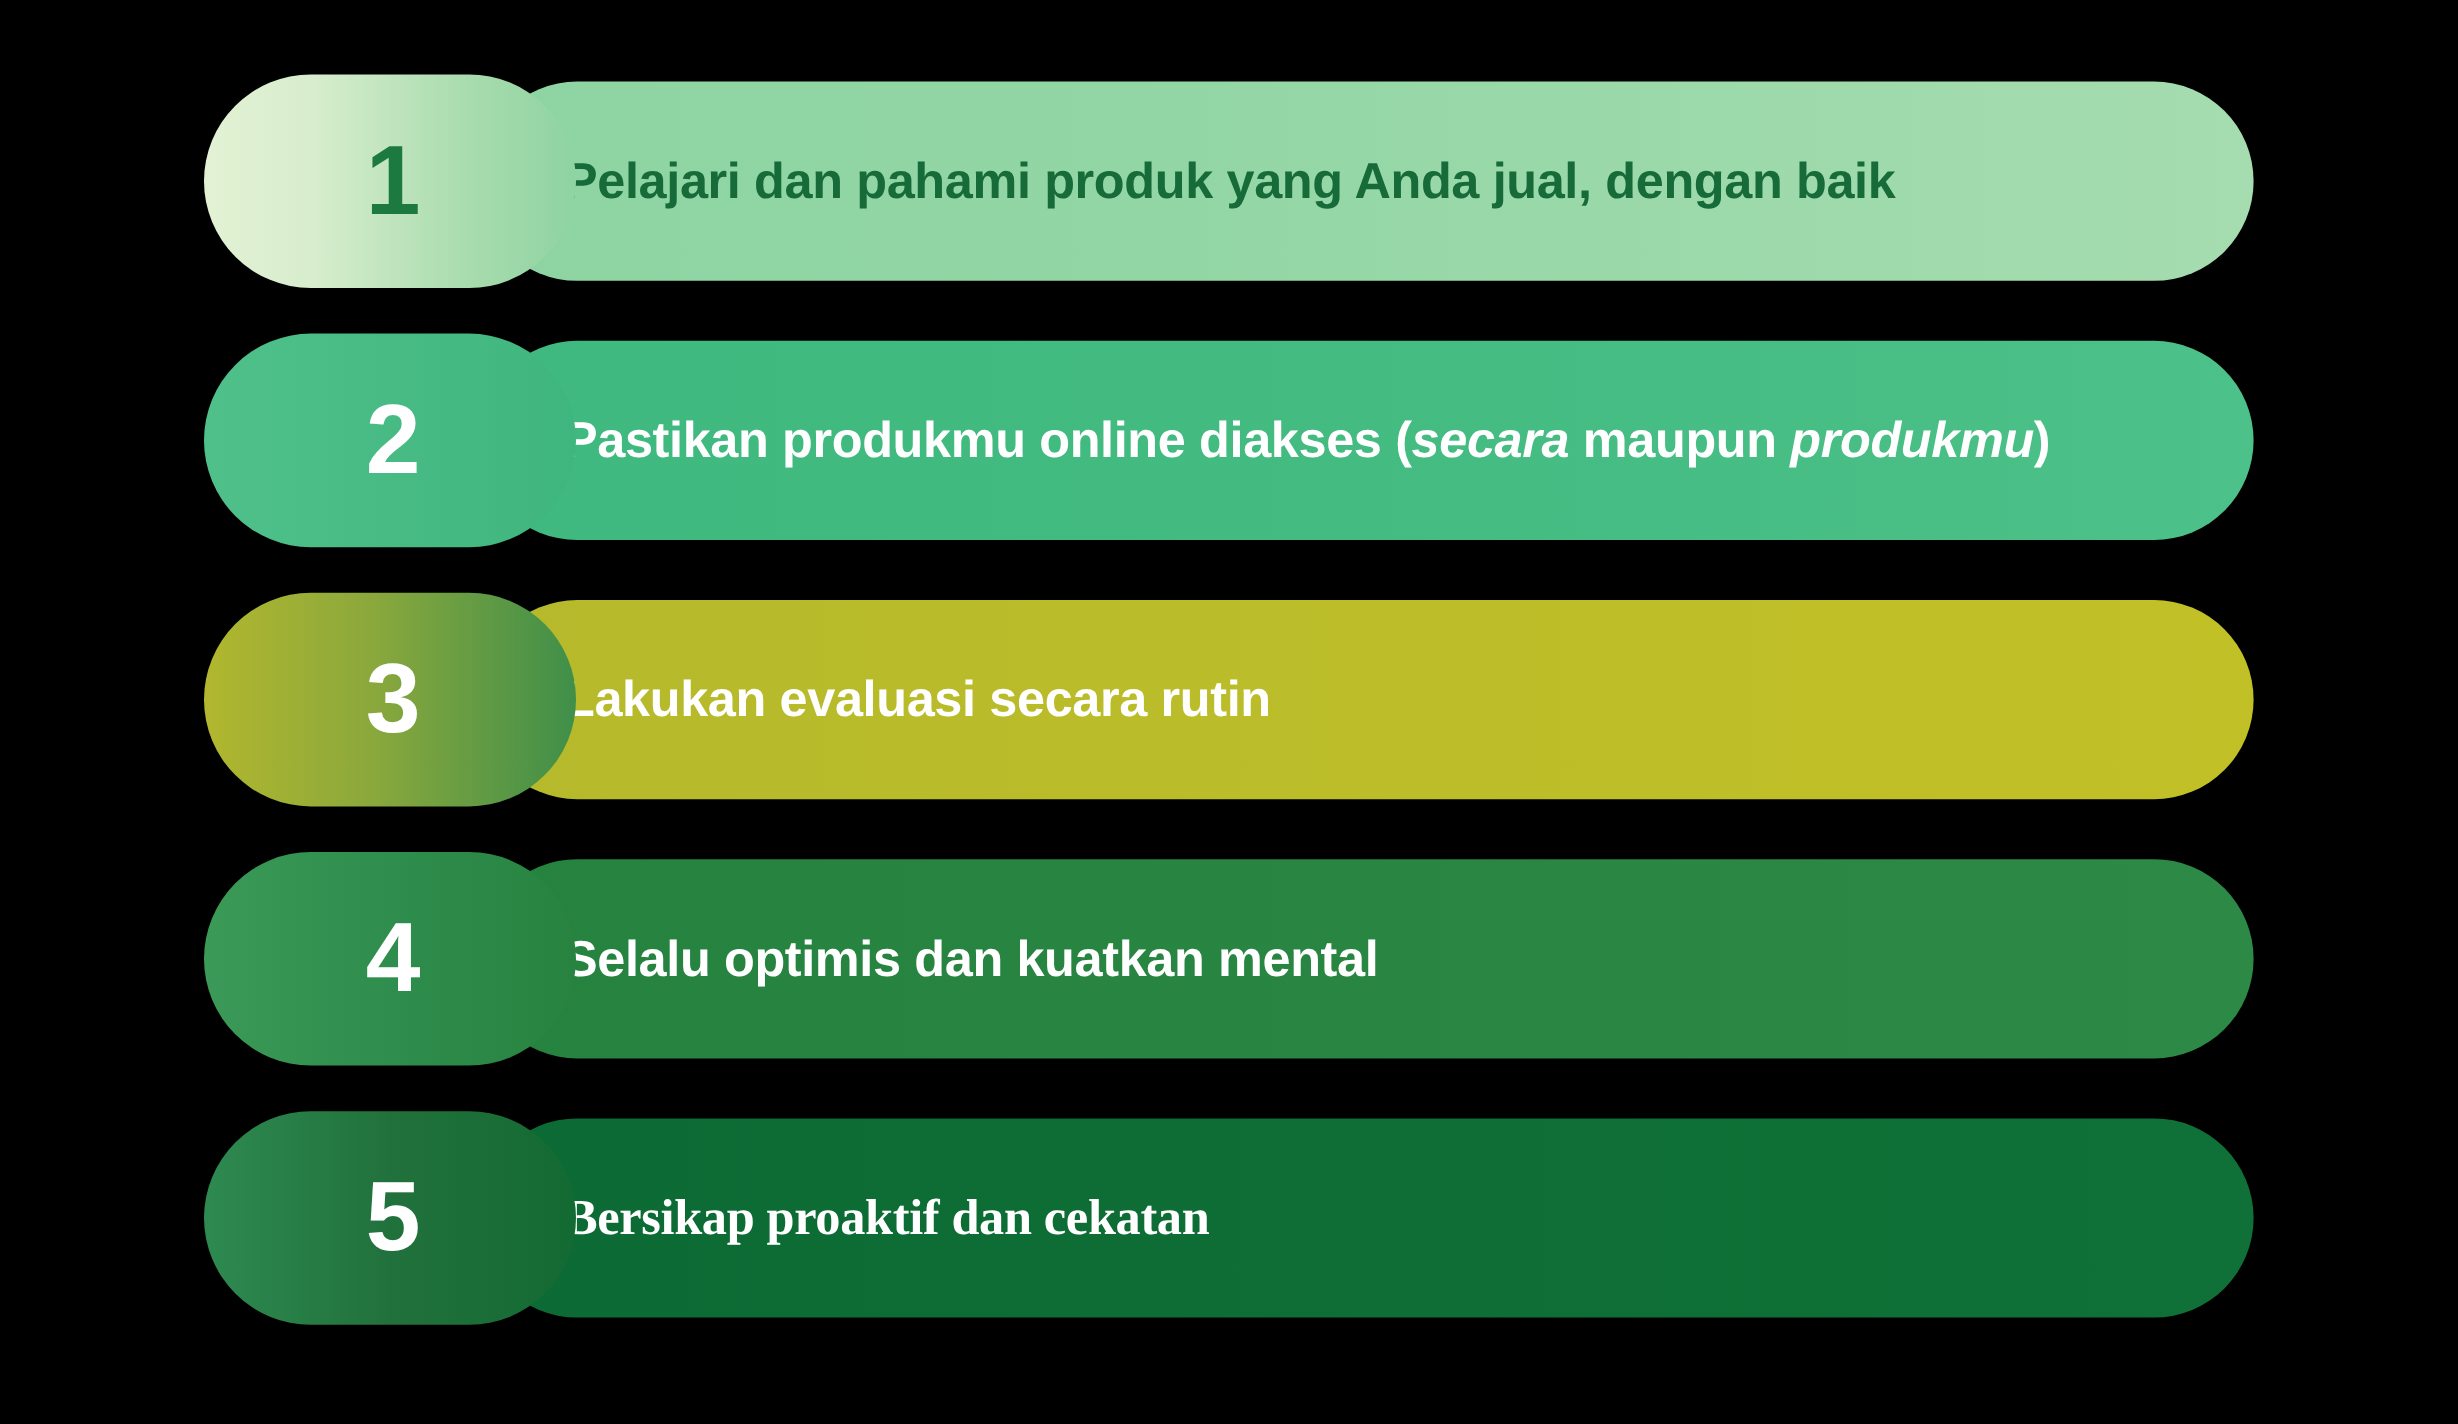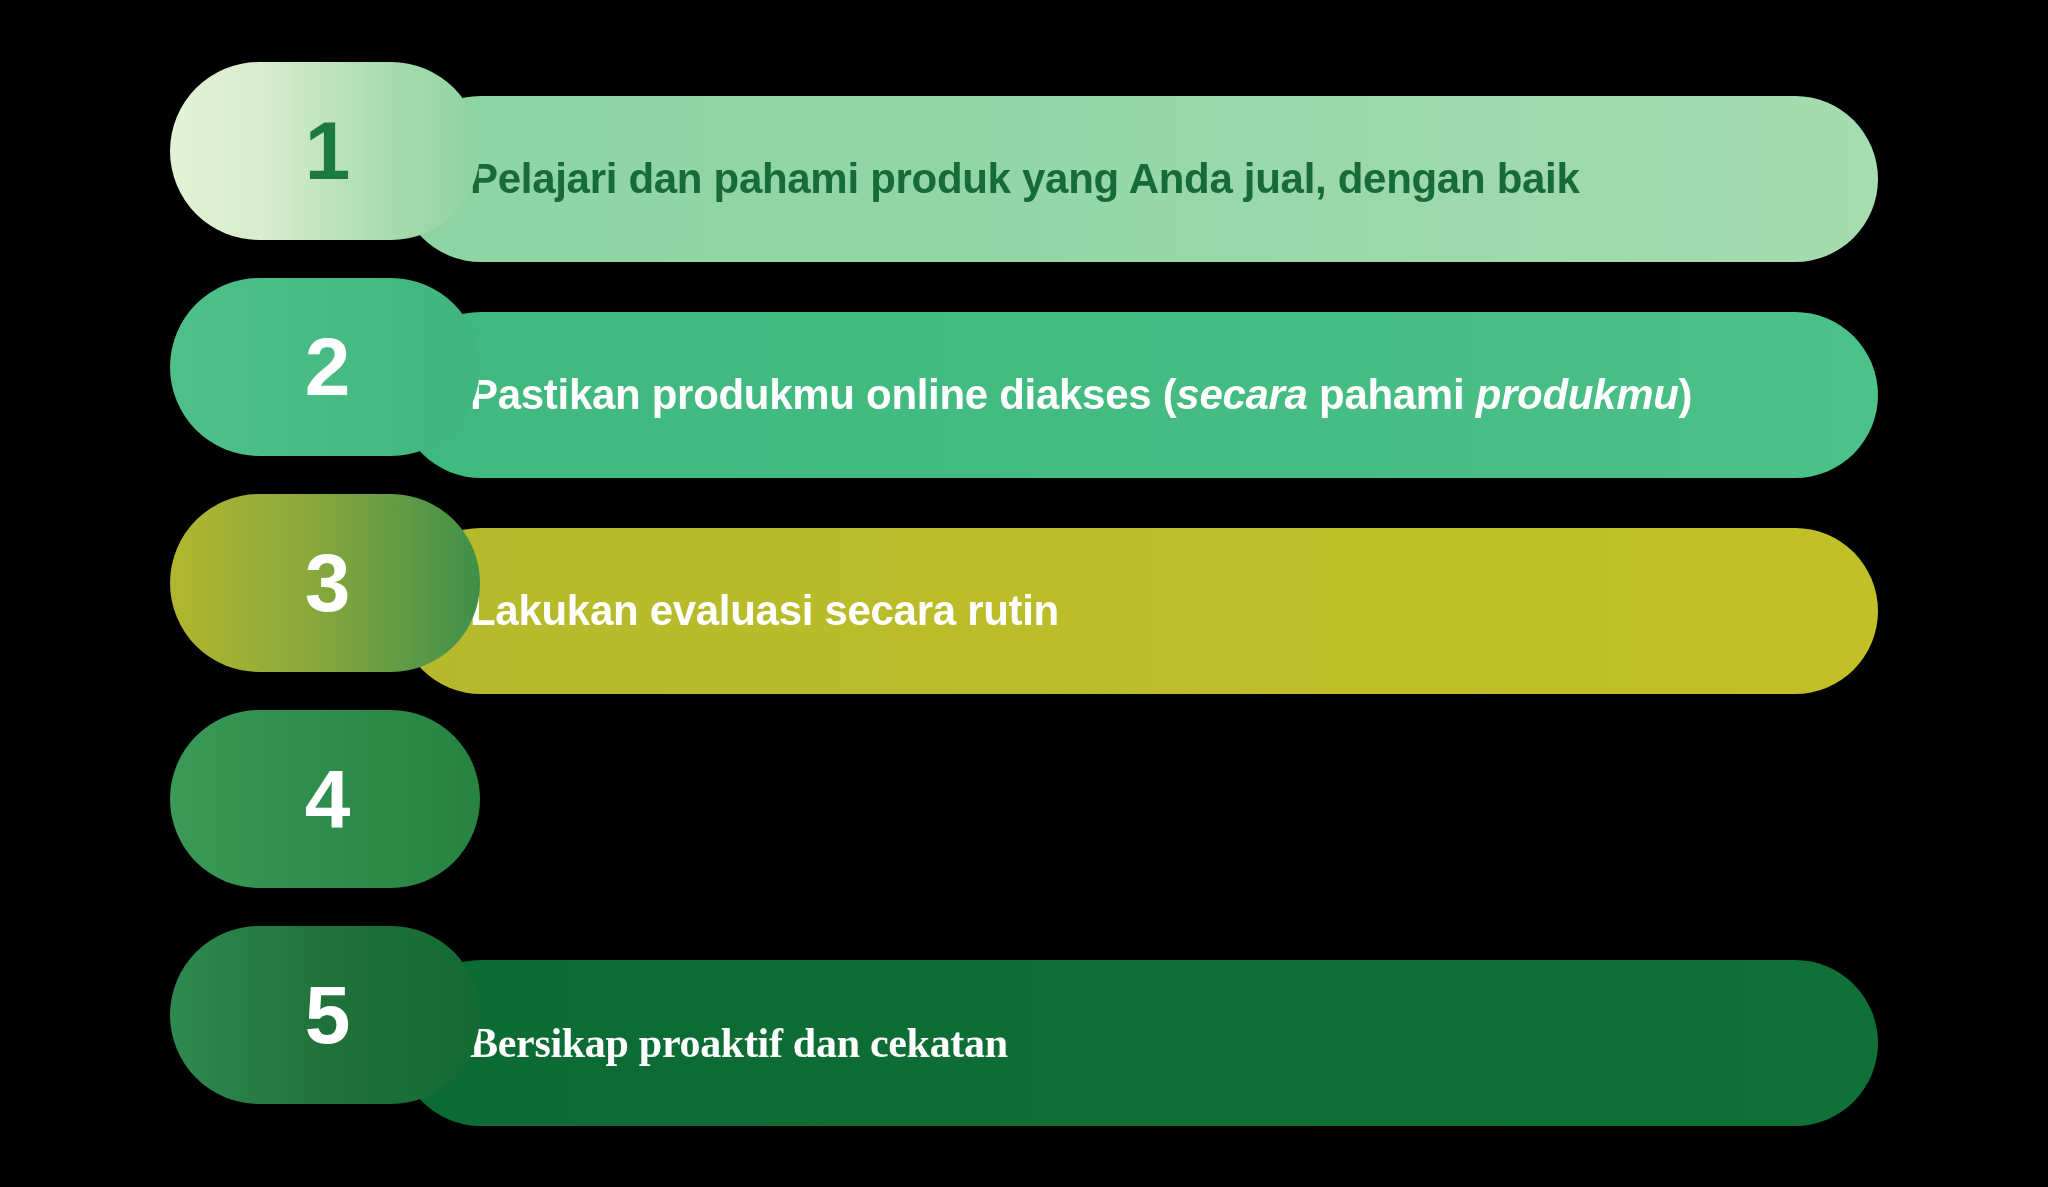"Pelajari dan pahami produk yang" .text-pill { margin-top: 28px -> none }
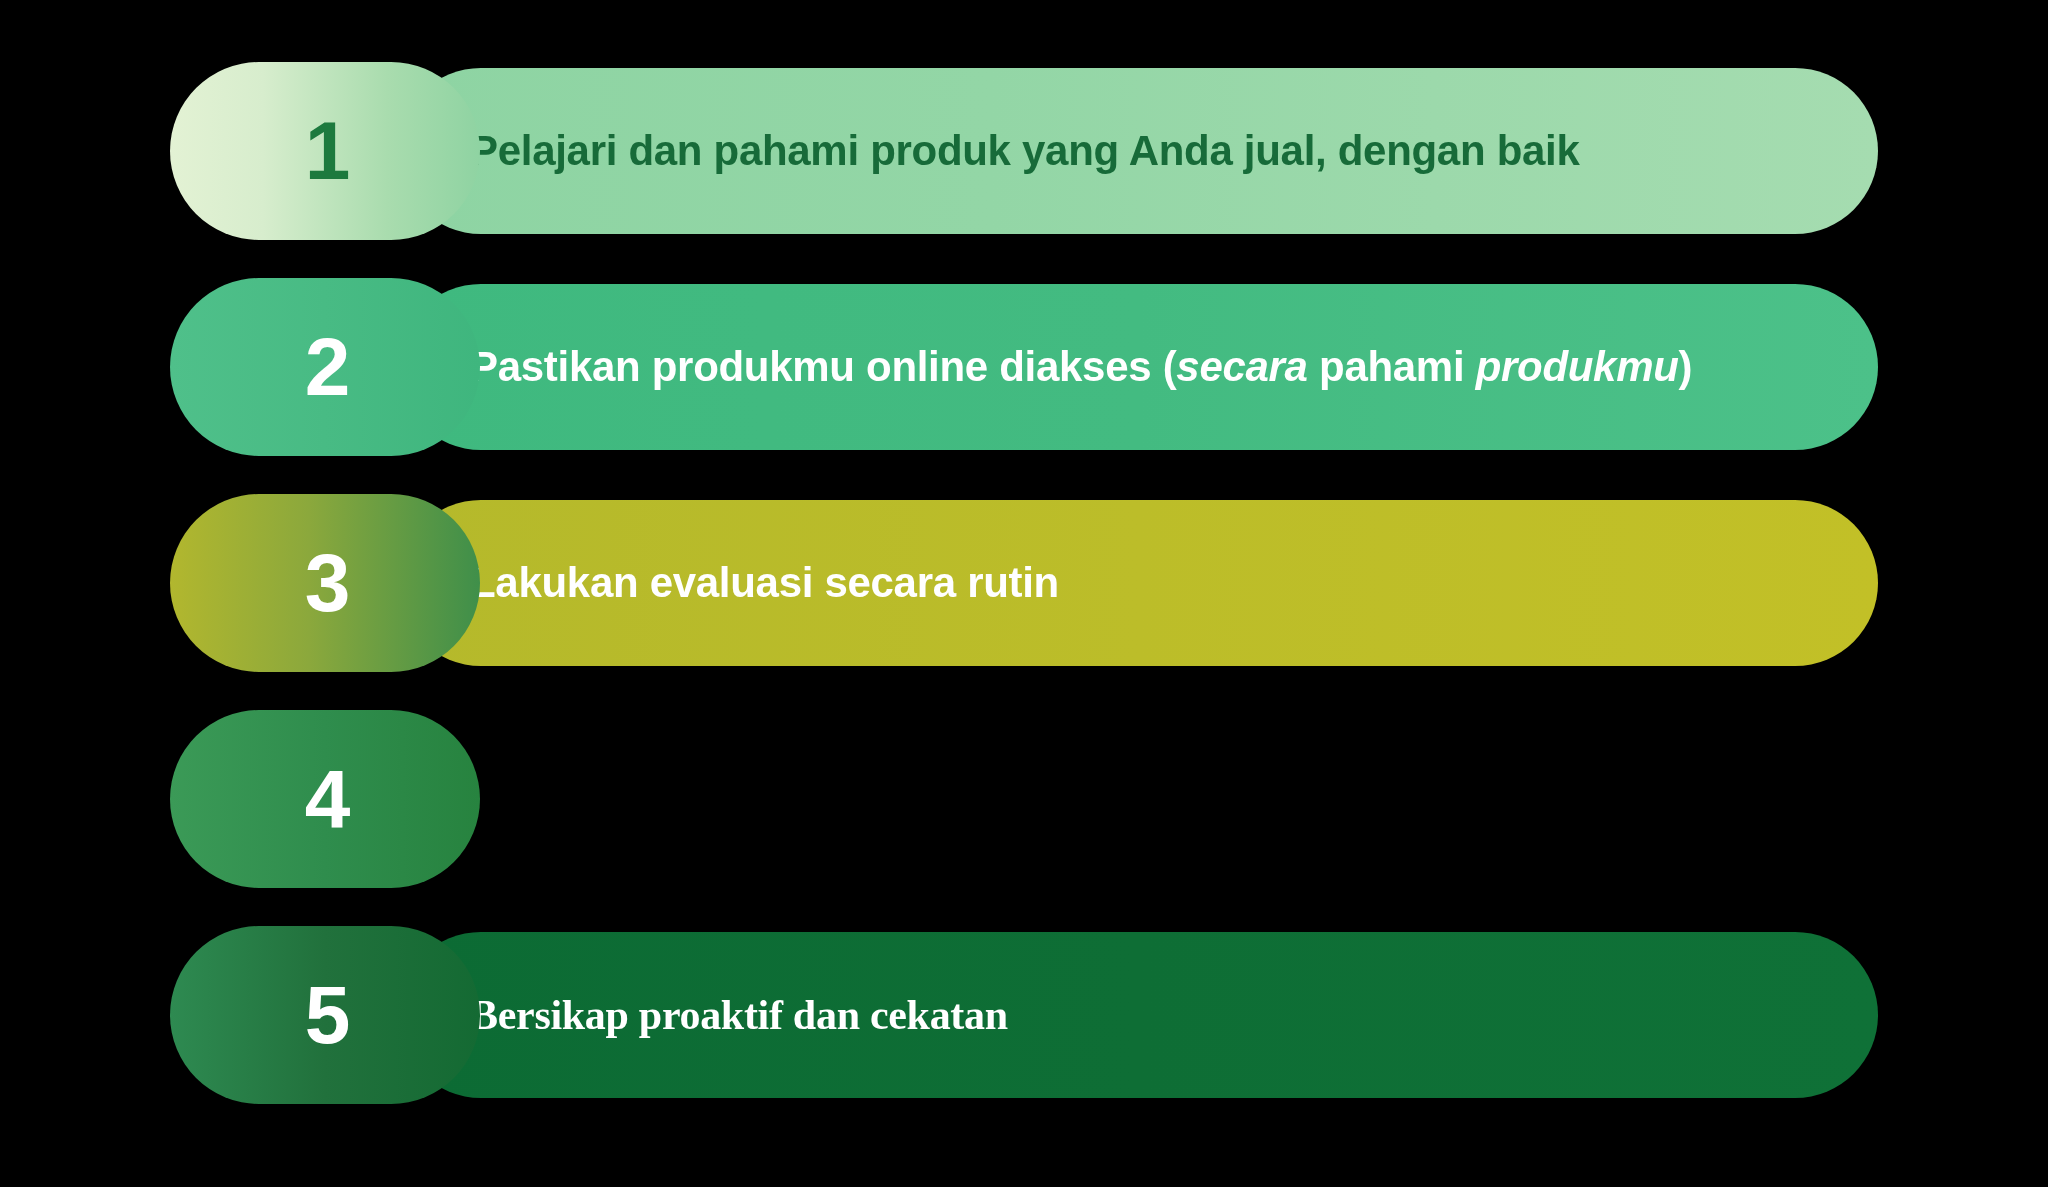"pahami" span { text: pahami -> maupun }
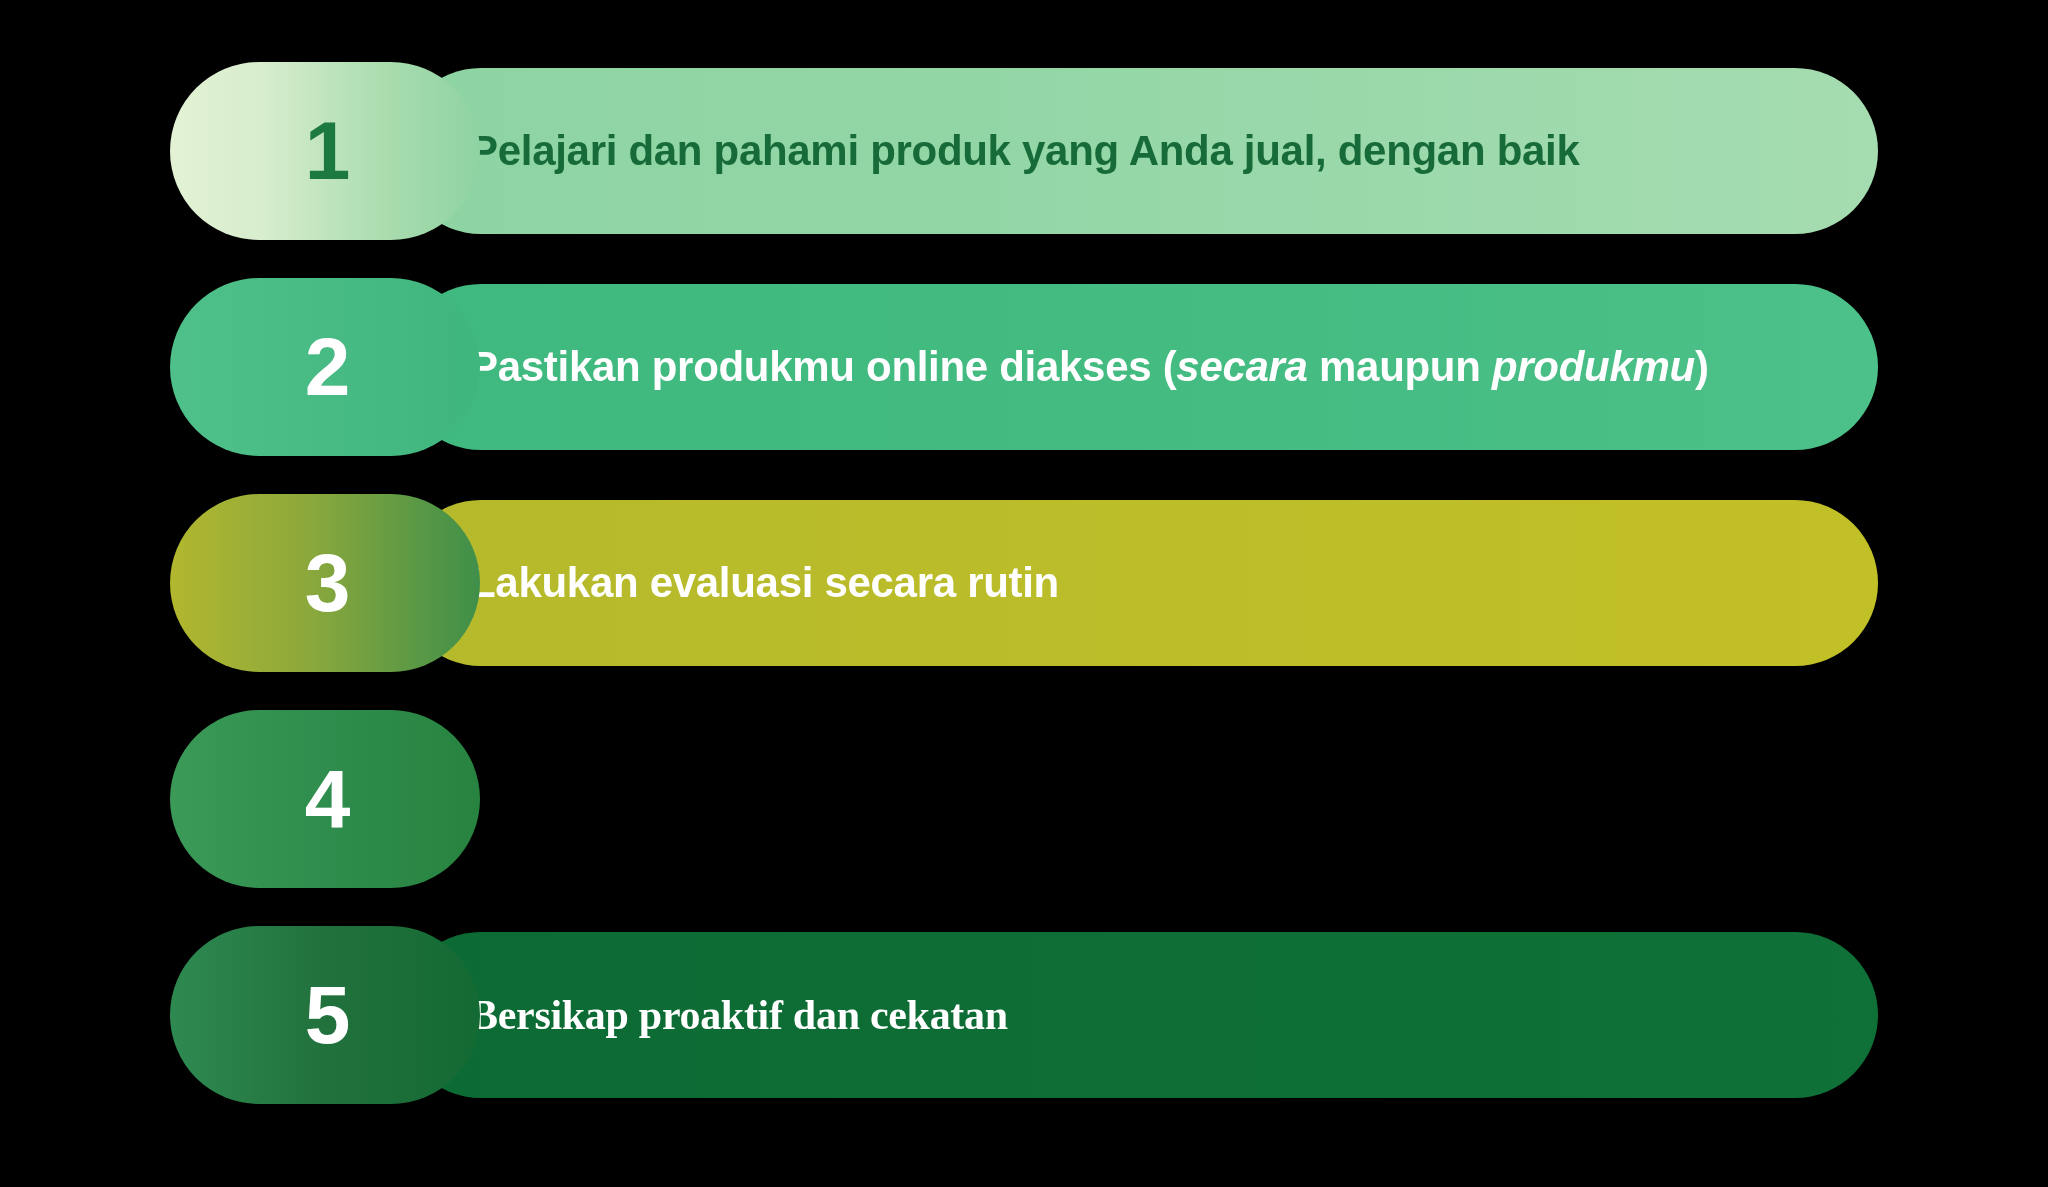"Selalu optimis dan kuatkan mental" div.text-pill { html: none -> <div> <span>Selalu optimis dan kuatkan mental</span> </div> }
